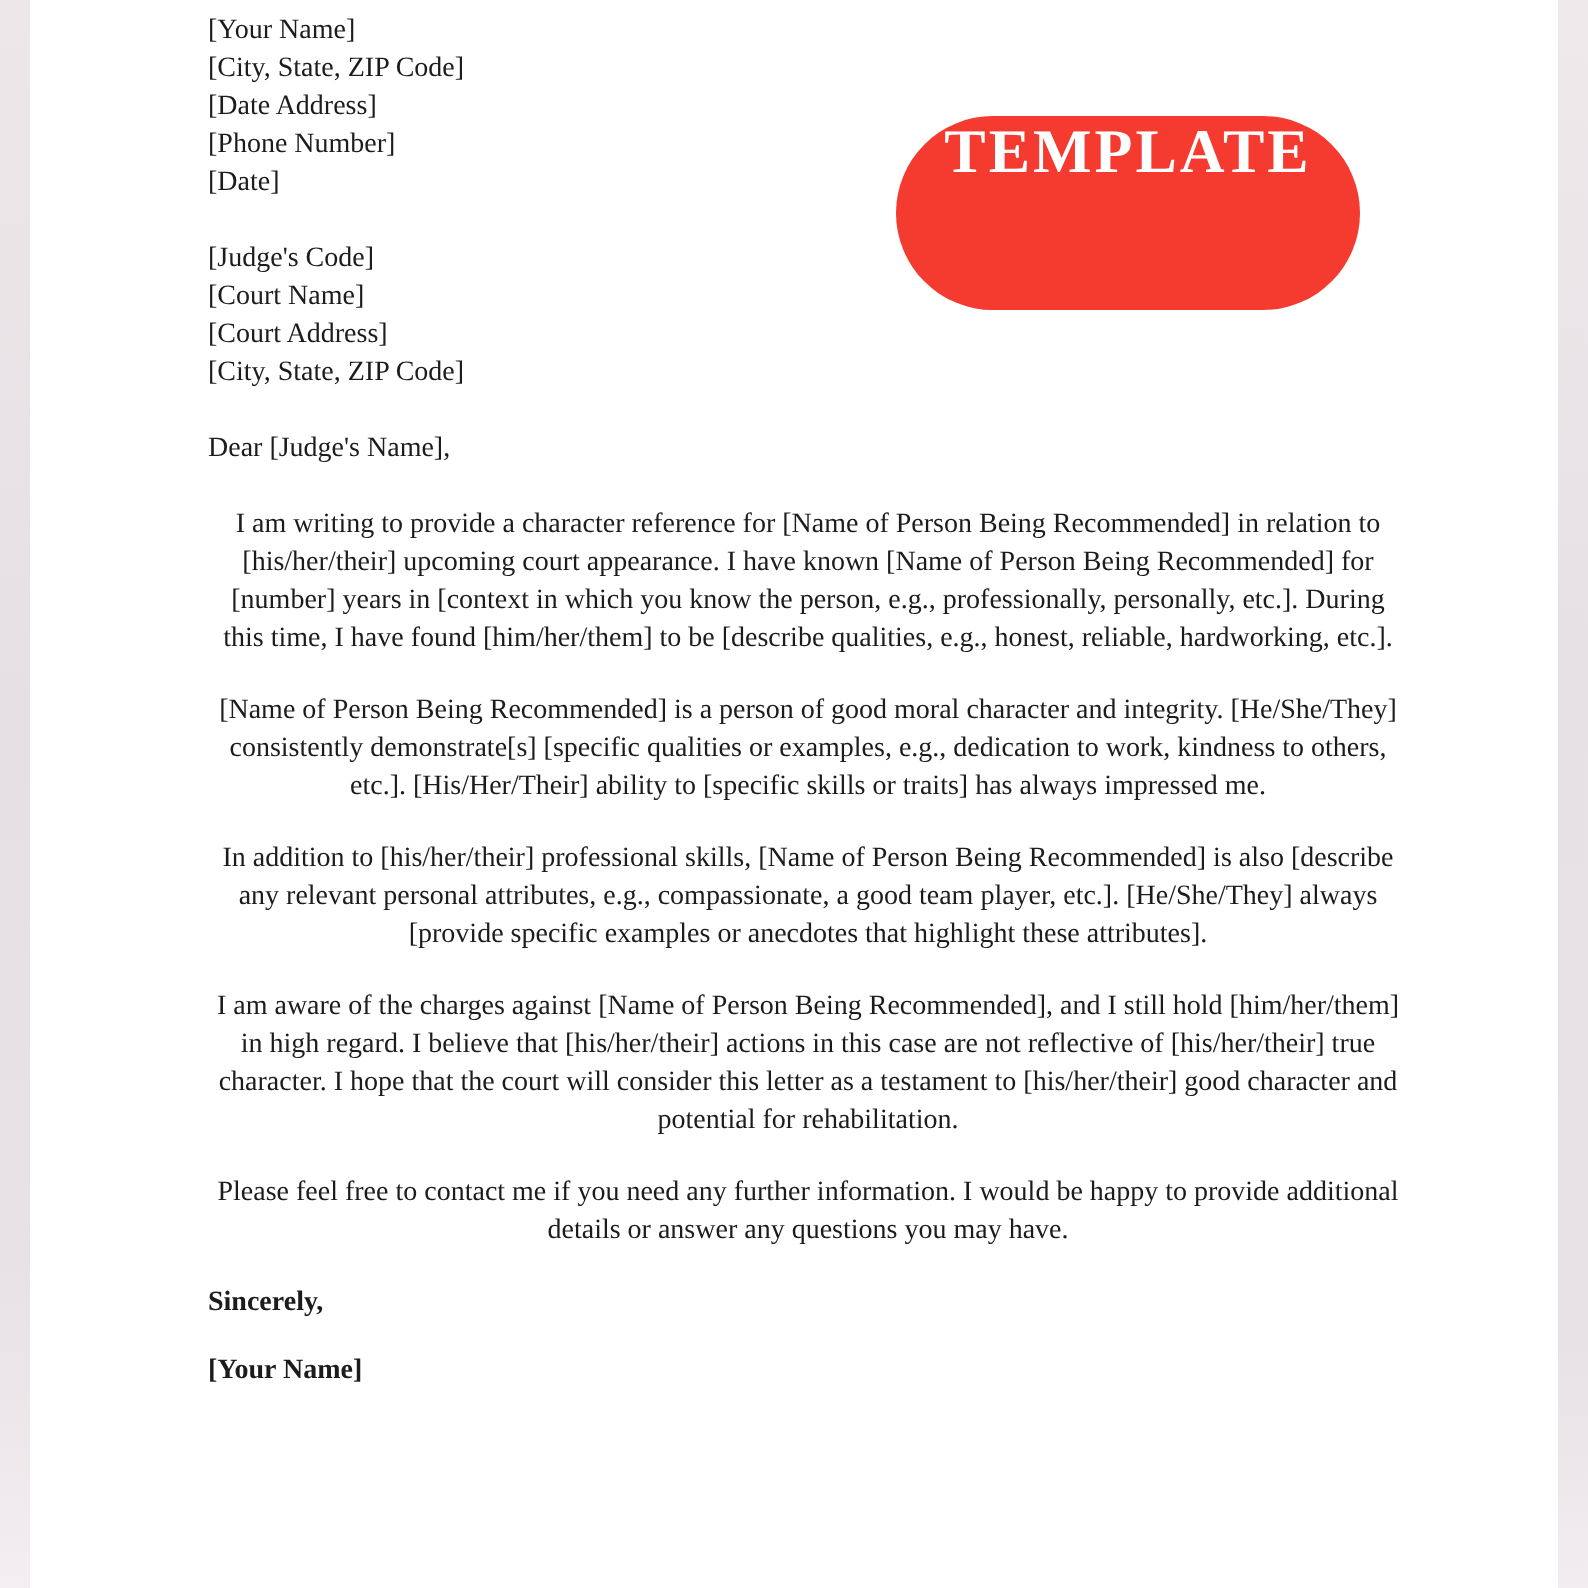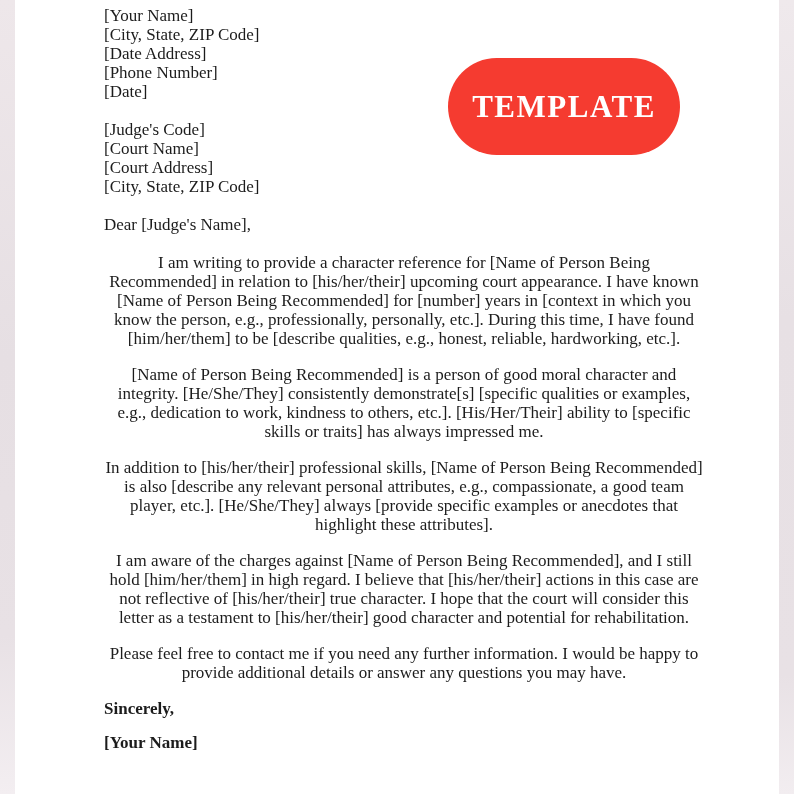"[Your Name]" .letter { font-size: 17px -> 14px }
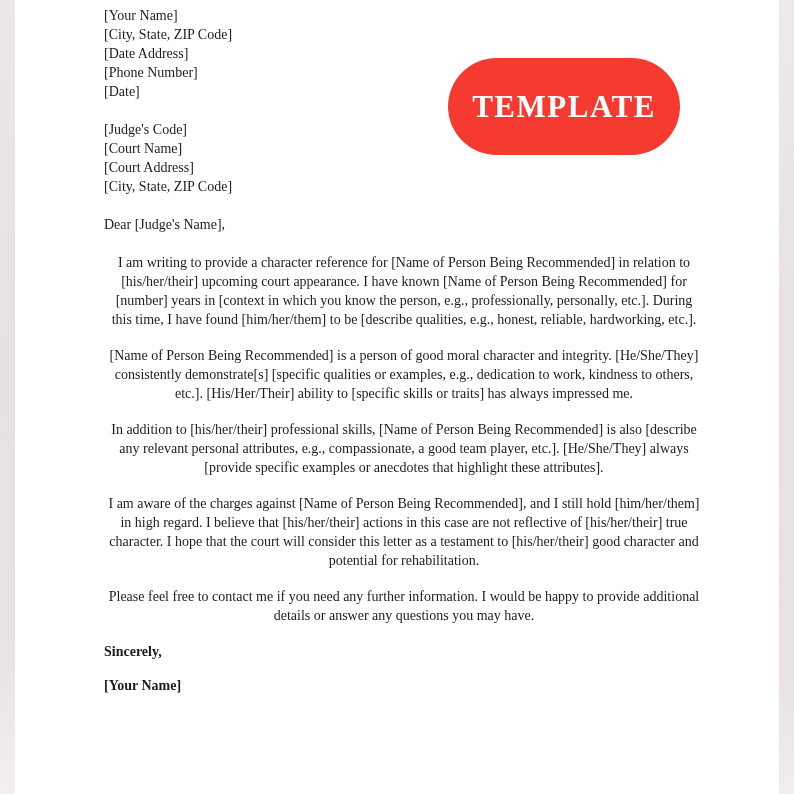"TEMPLATE" .badge { align-items: center -> none }
